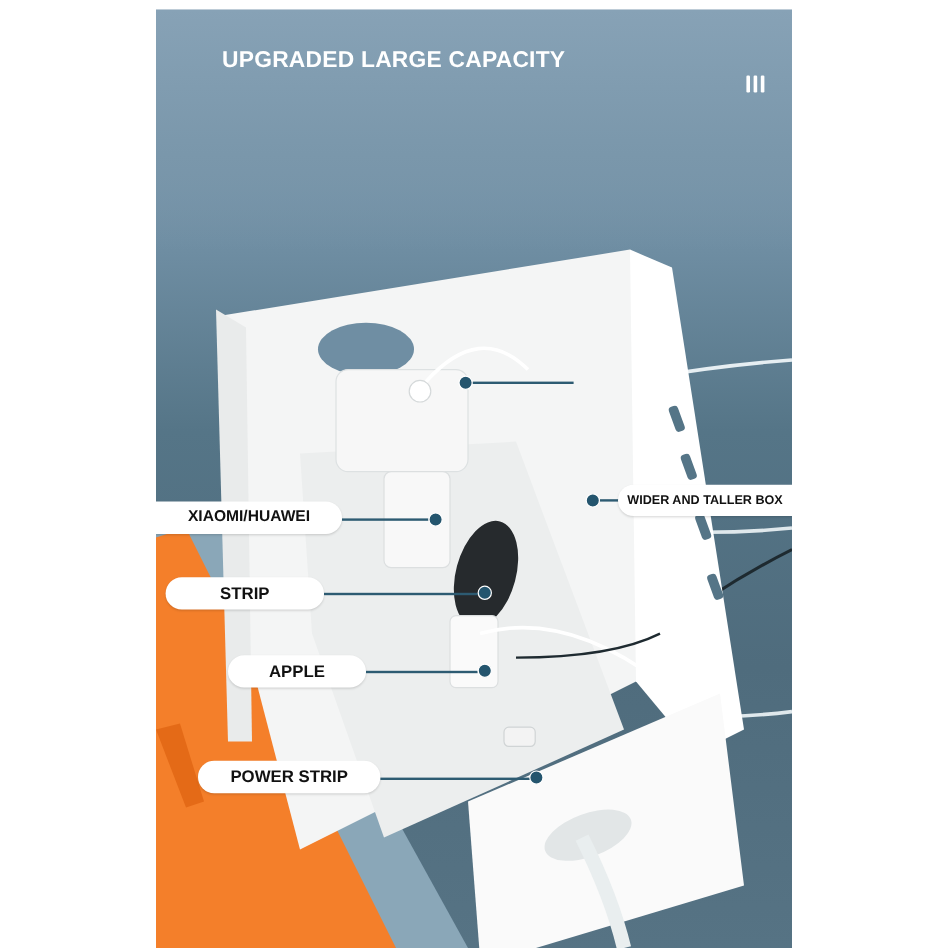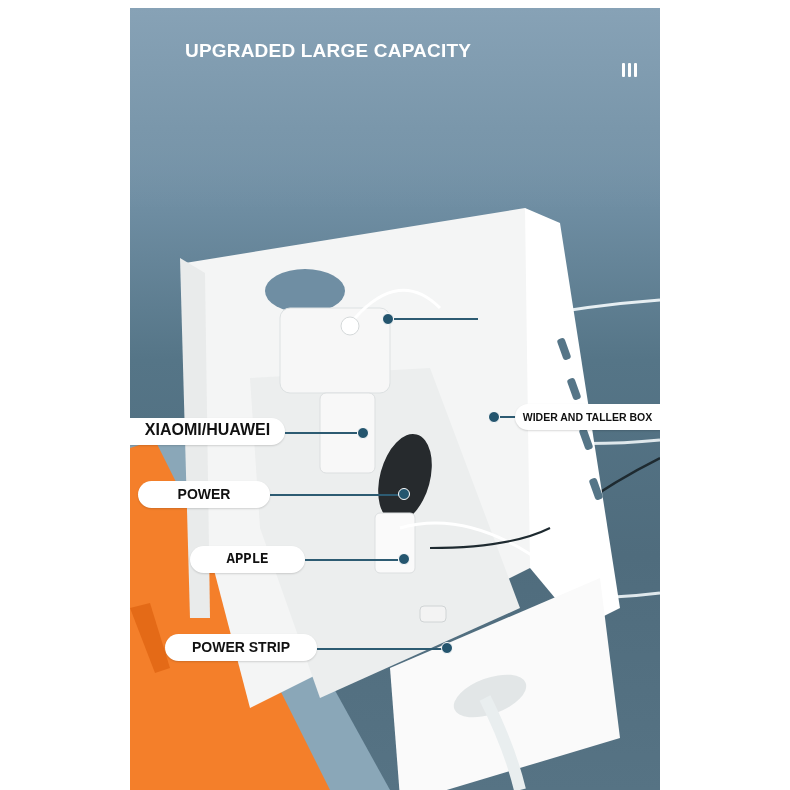"XIAOMI/HUAWEI" div.label { font-size: 16px -> 13px }
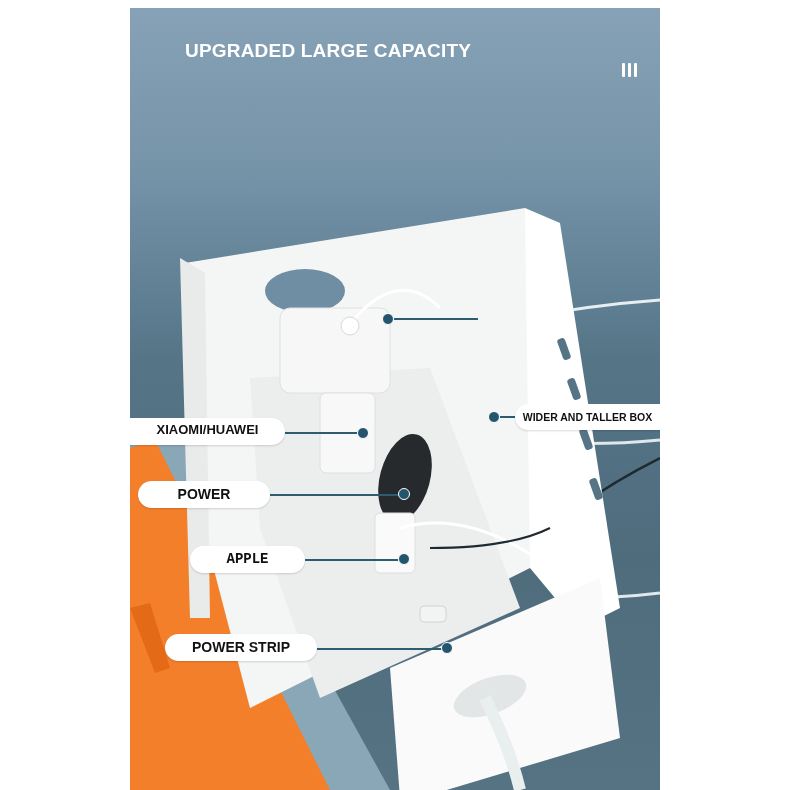"POWER" div.label { text: POWER -> STRIP }
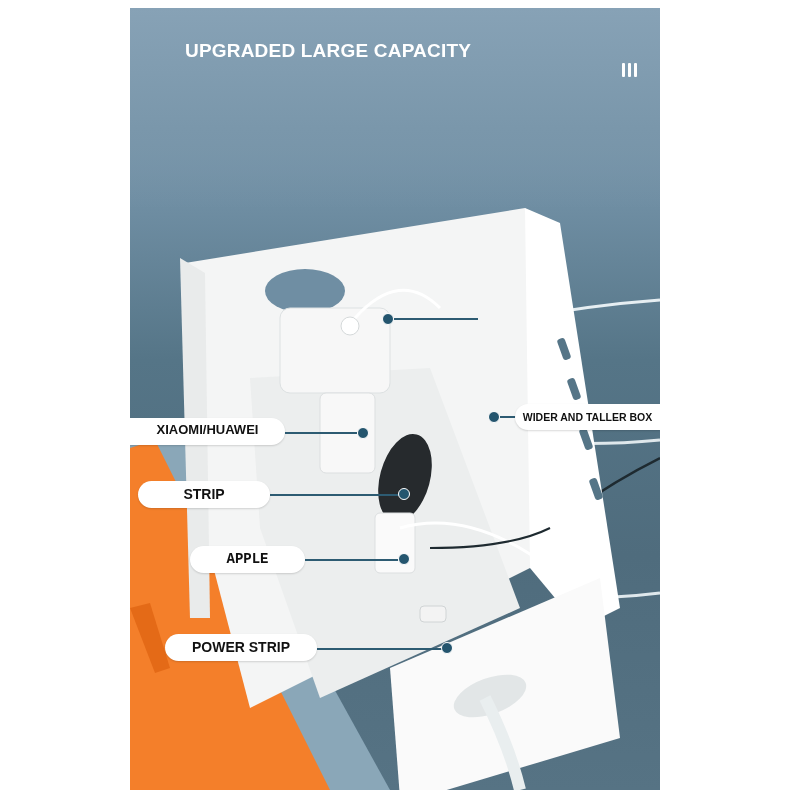"APPLE" div.label { font-family: Liberation Mono, monospace -> none }
